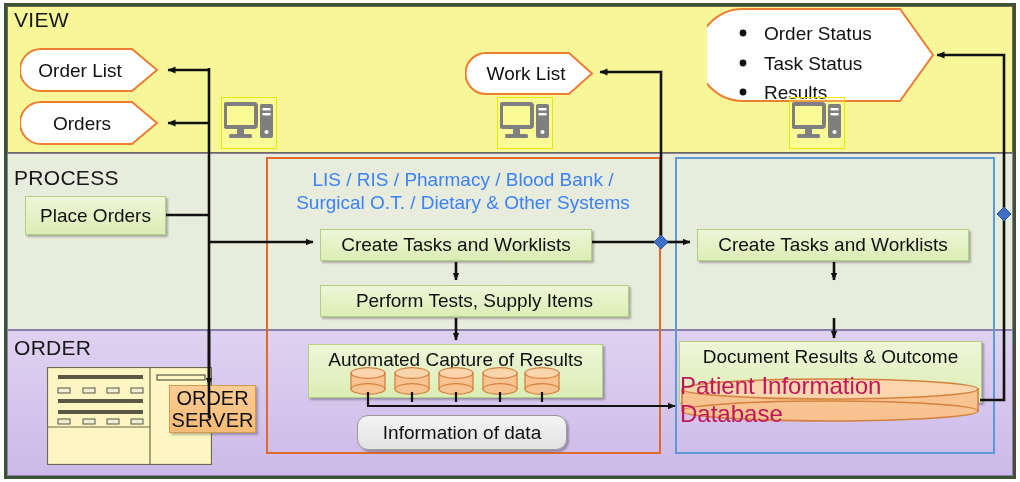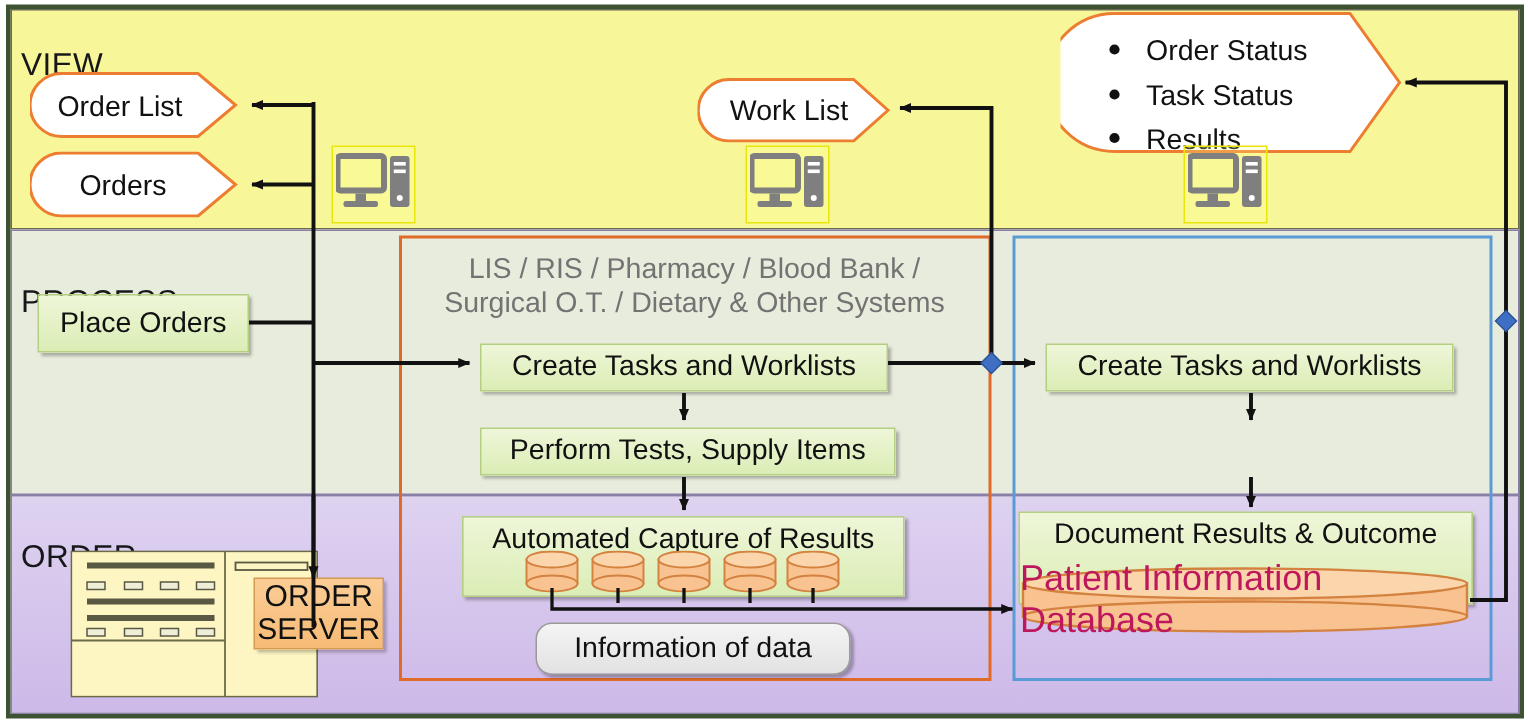"VIEW" .lane-label { margin-top: 24px -> none }
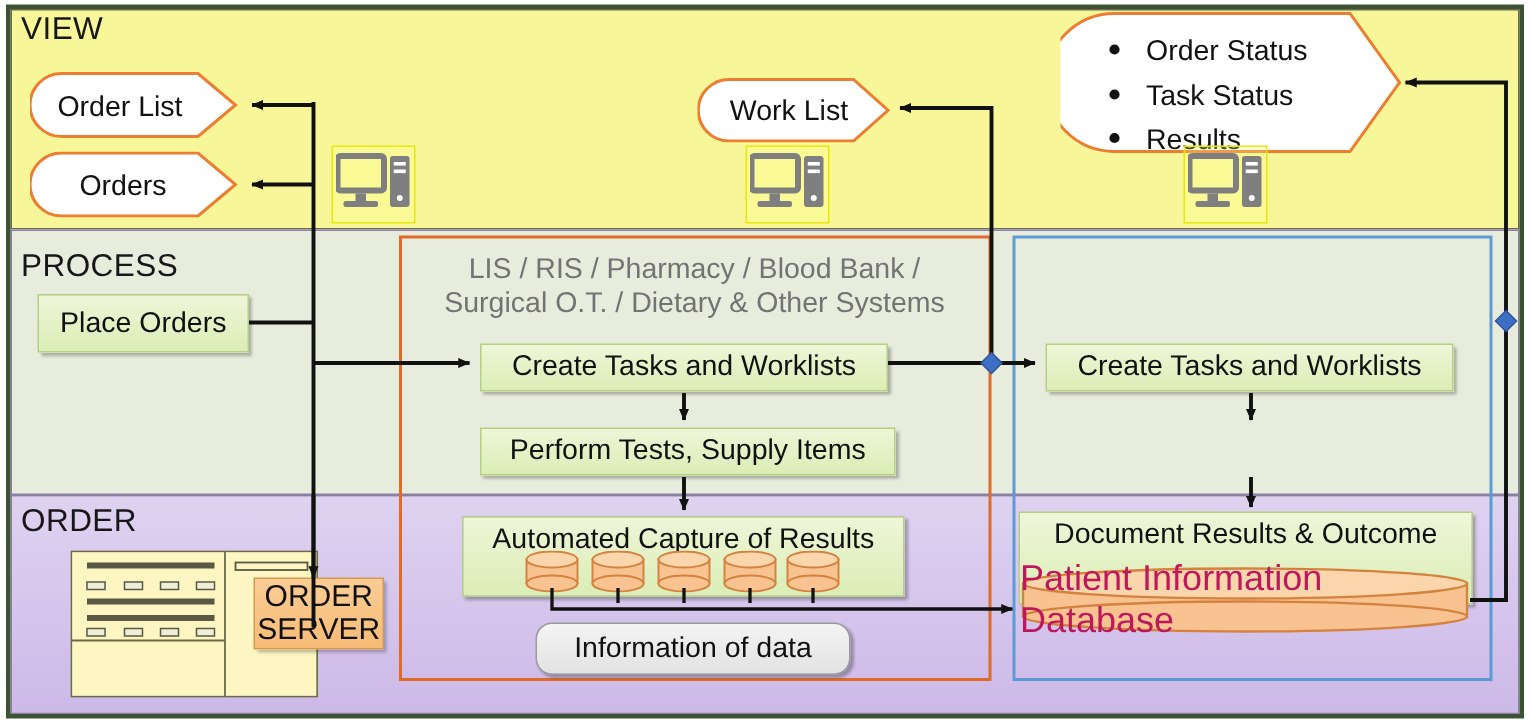"LIS / RIS / Pharmacy" .grp-title { color: #737373 -> #3b82f6 }
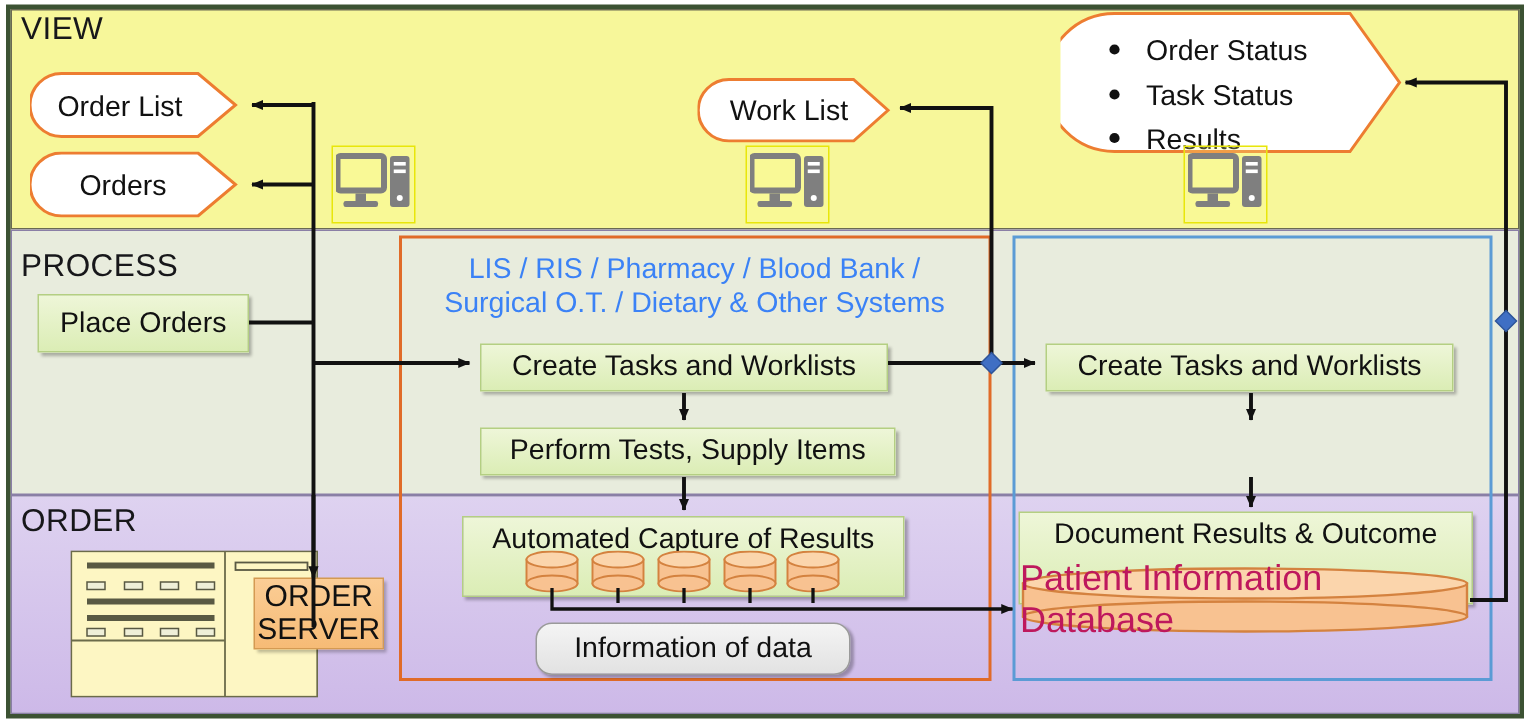"Perform Tests, Supply Items" div.gbox { width: 277px -> 309px }
